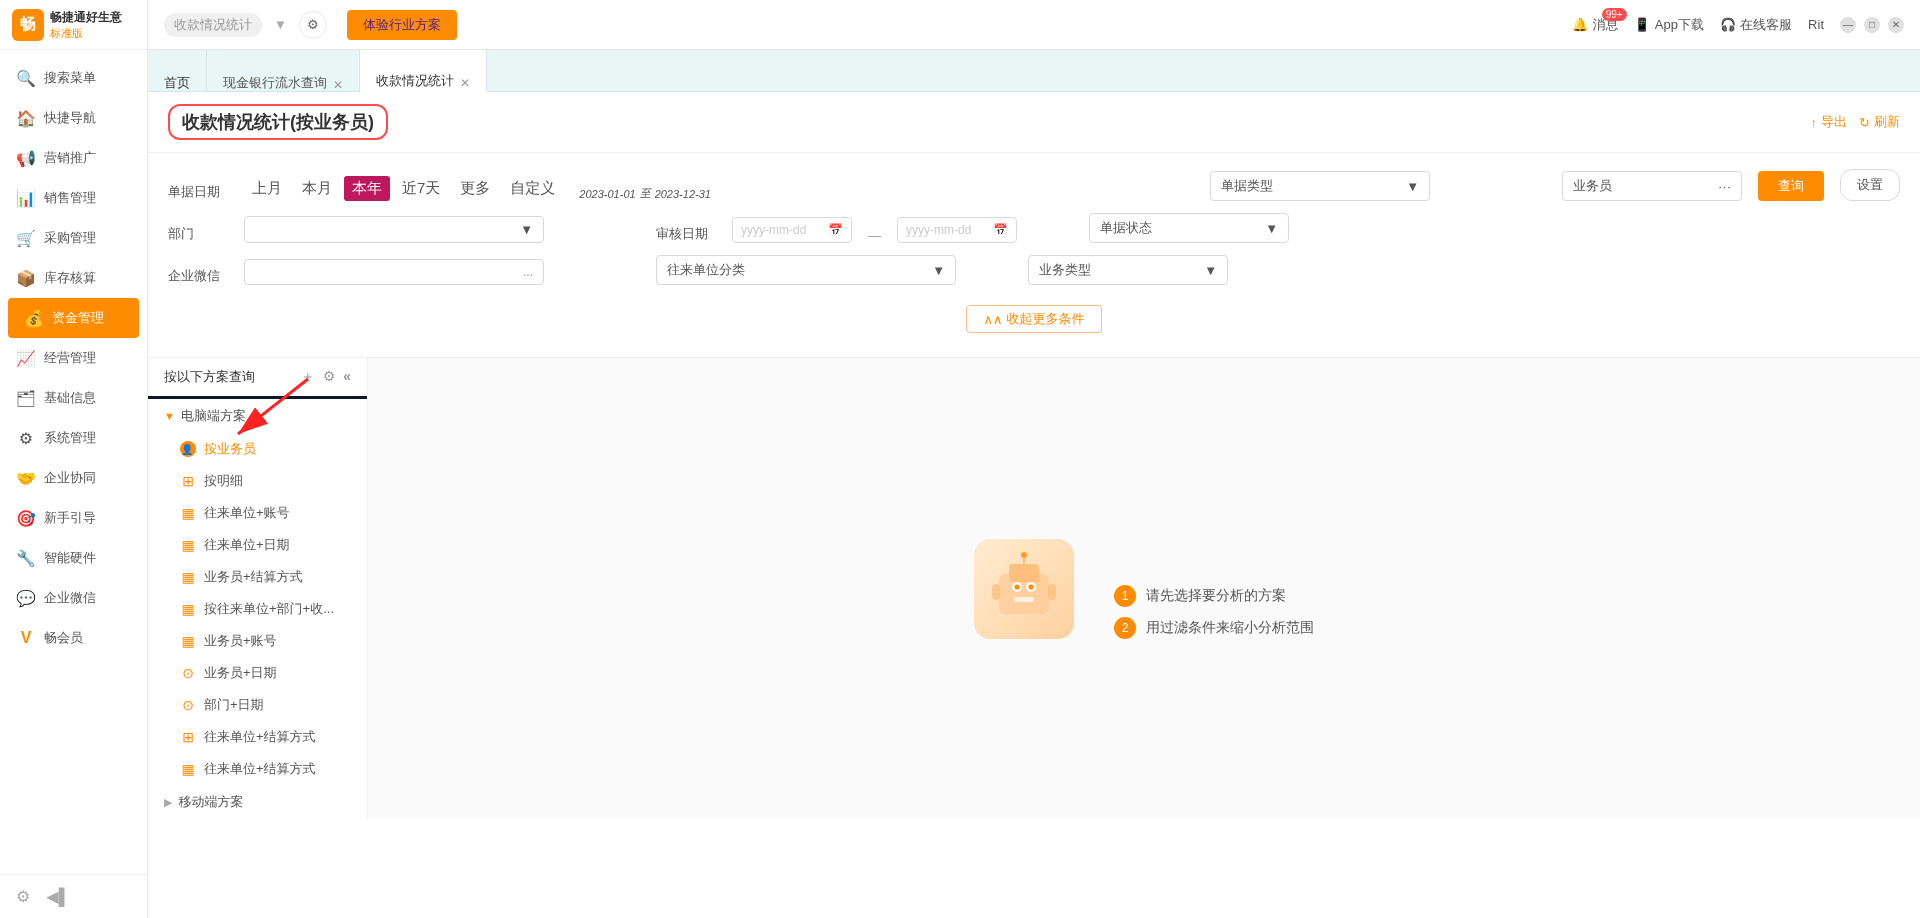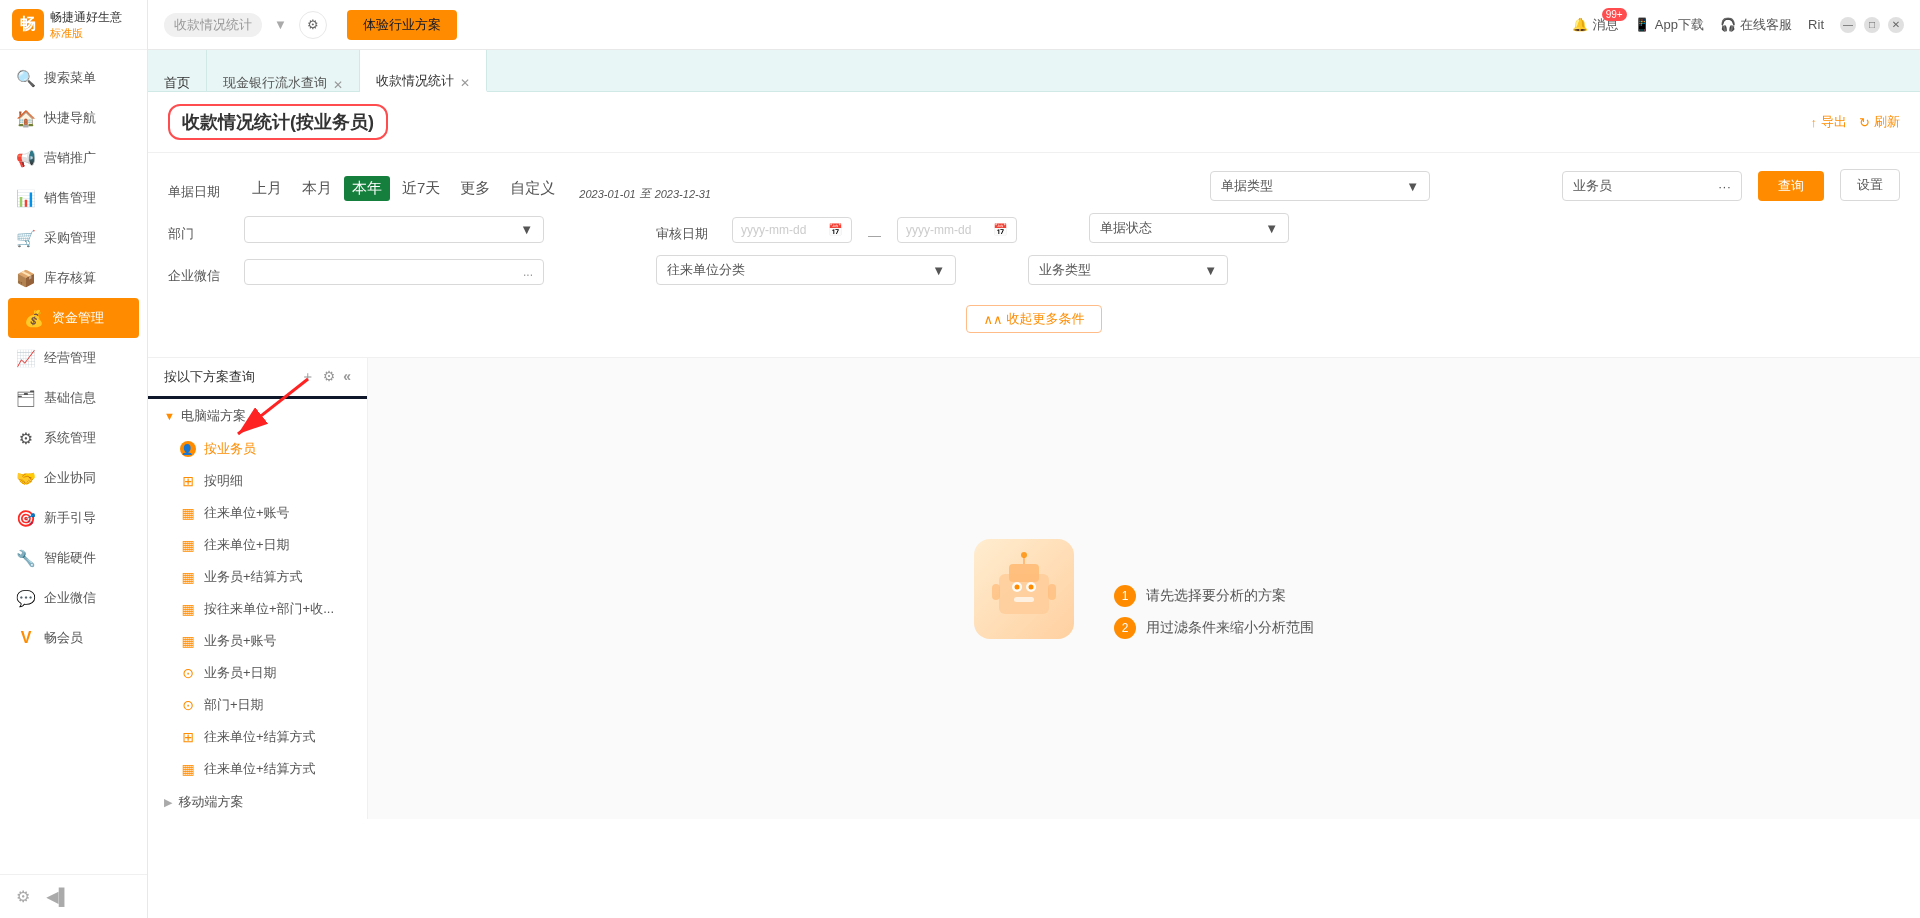"畅捷通好生意" div { font-weight: normal -> bold }
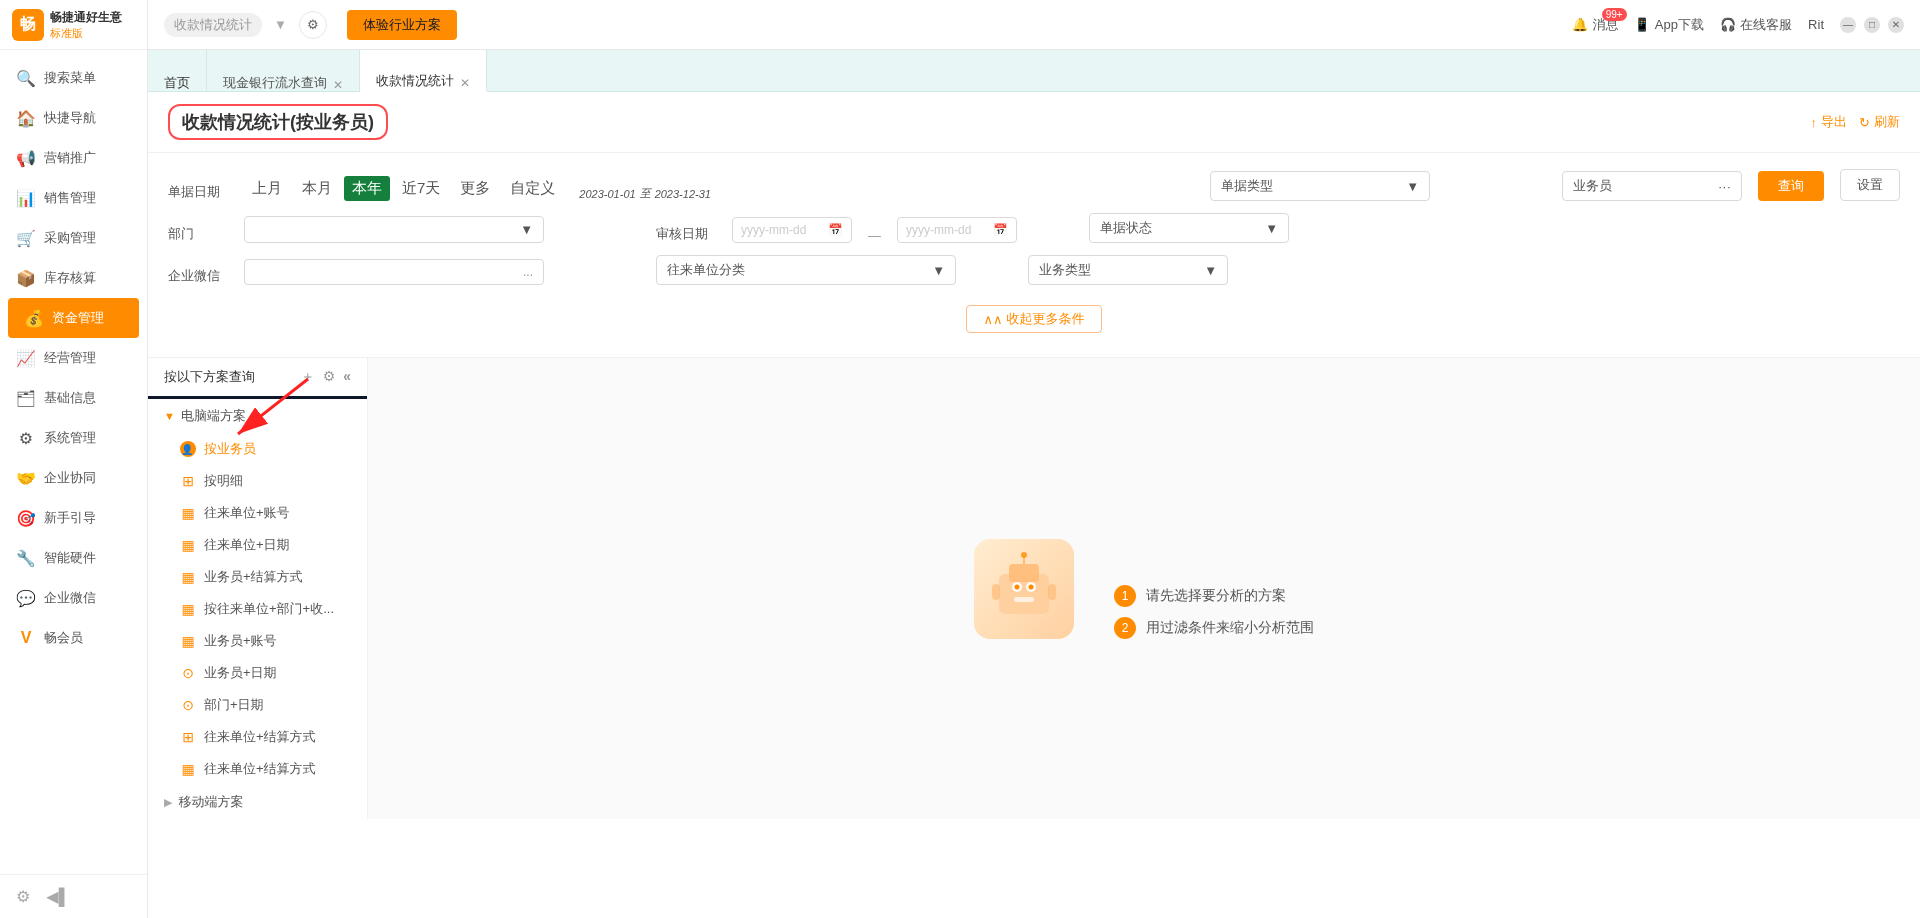"体验行业方案" .topbar-trial-btn { color: #0f172a -> #4c1d95 }
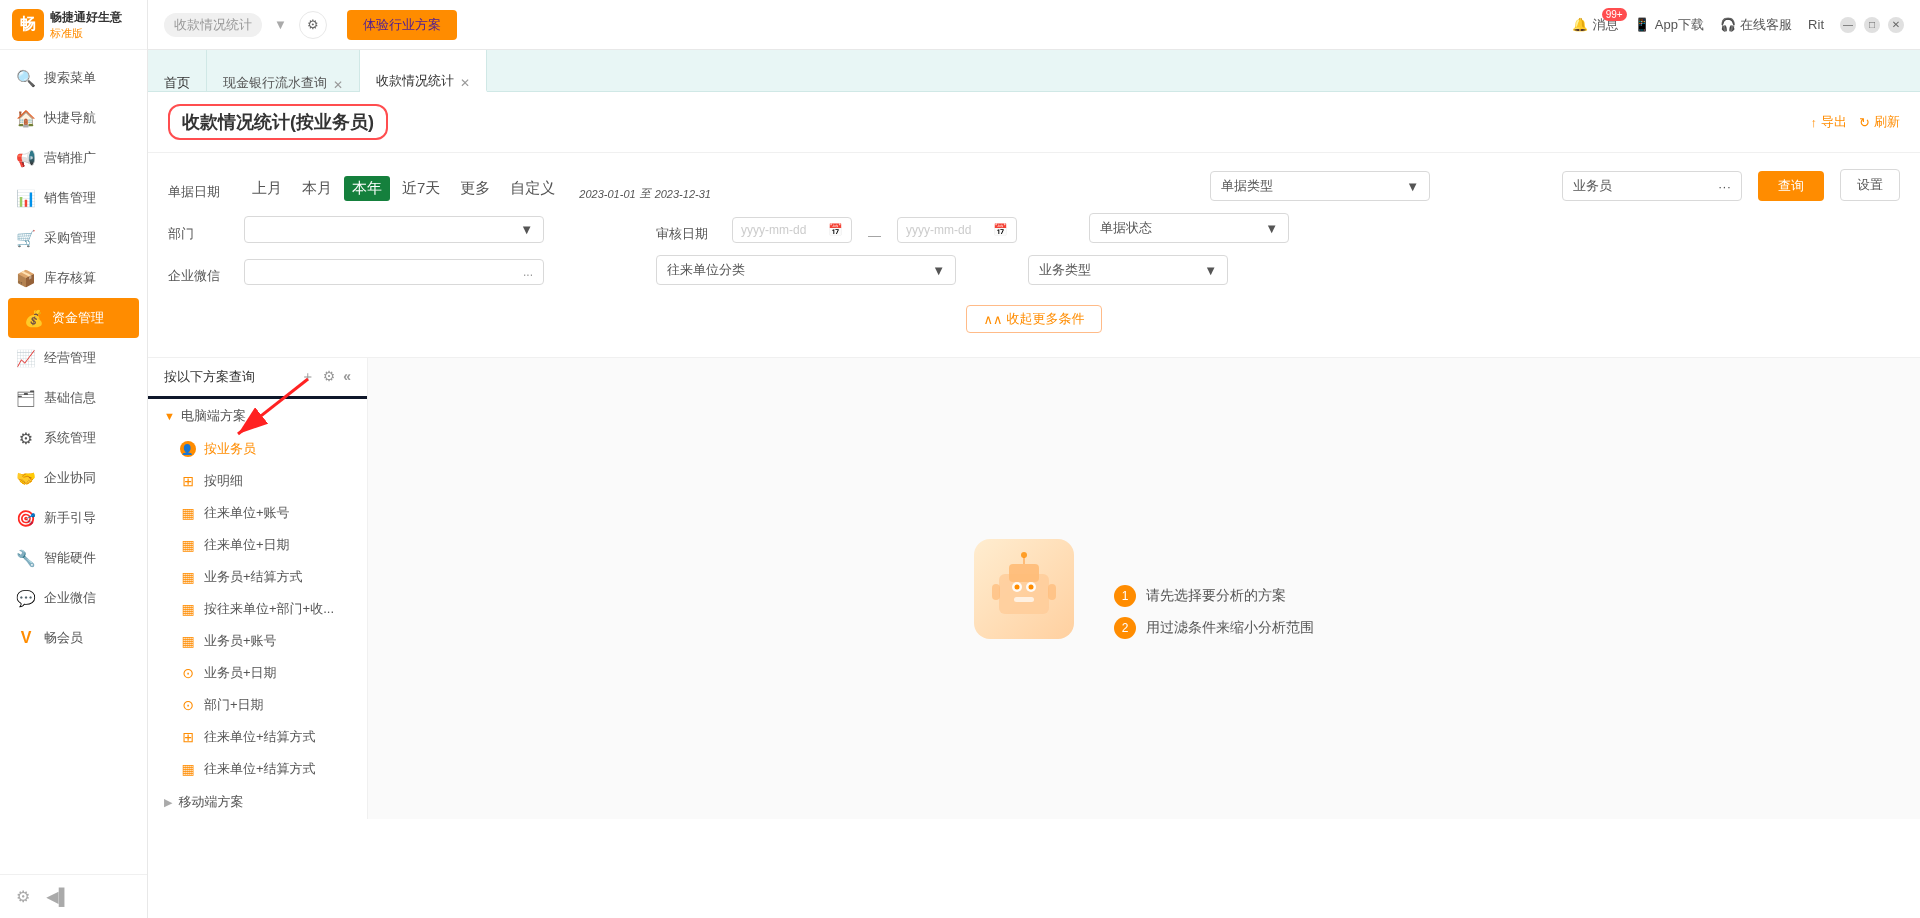"本年" .date-tab.active { background: #15803d -> #be185d }
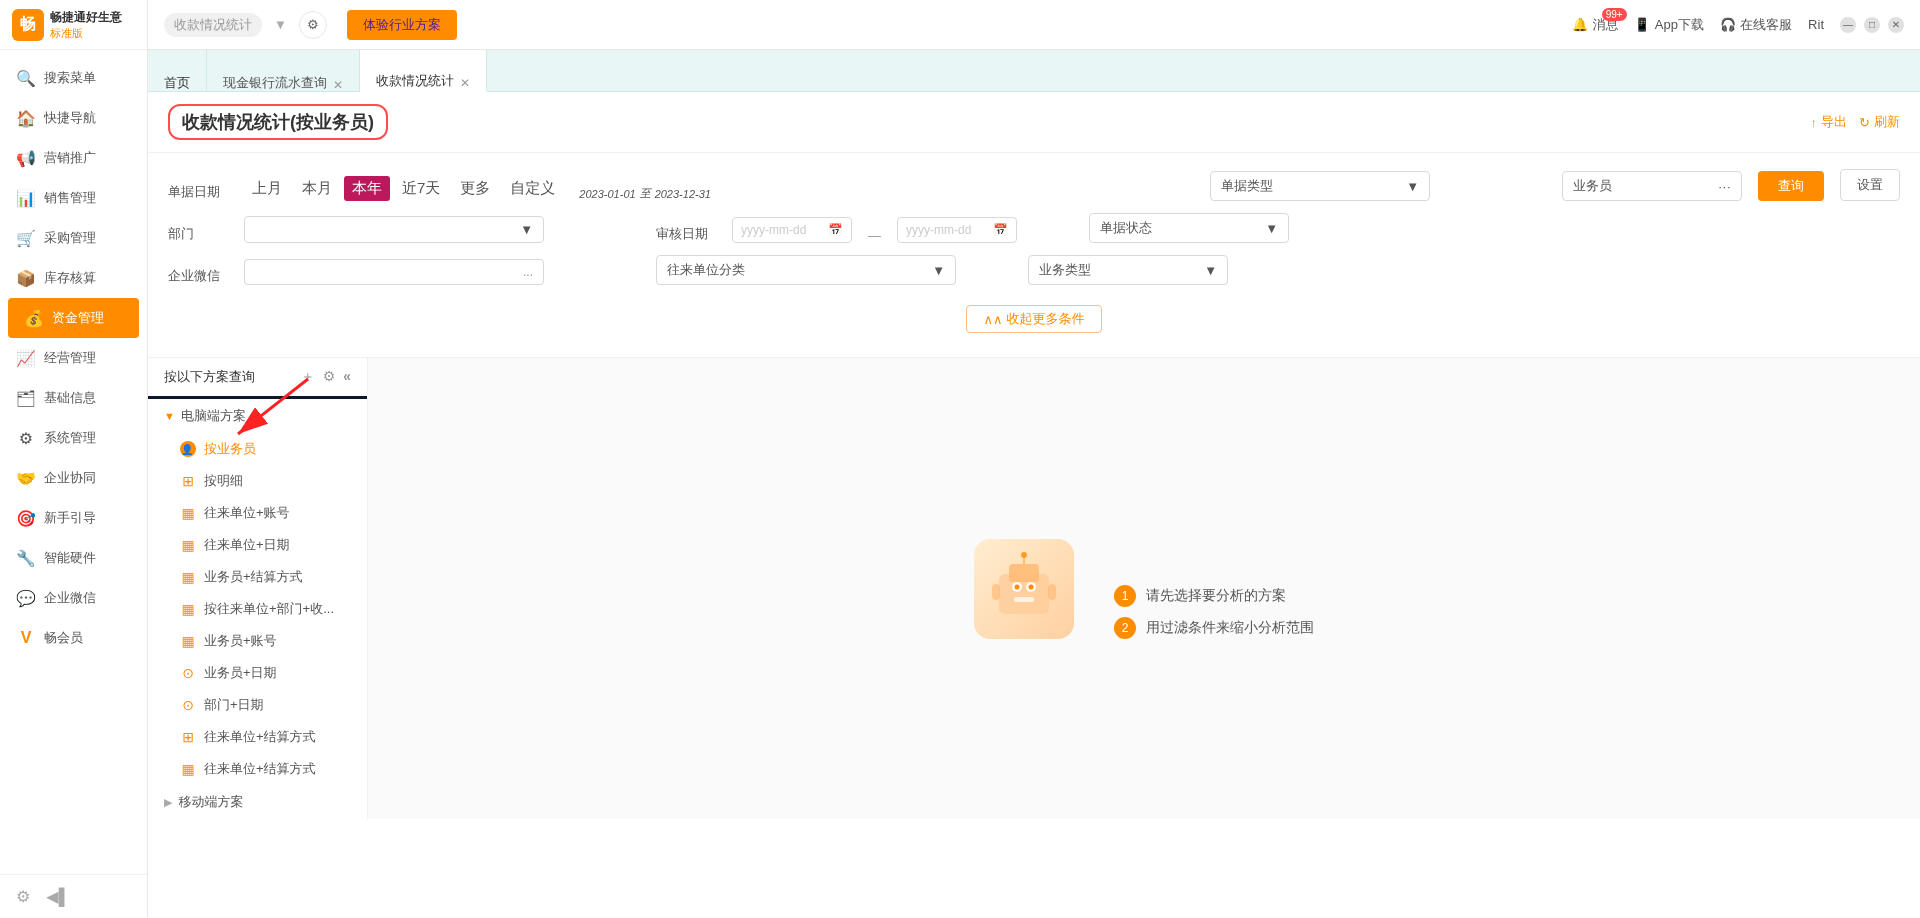"设置" .settings-btn { border-radius: 4px -> 12px }
